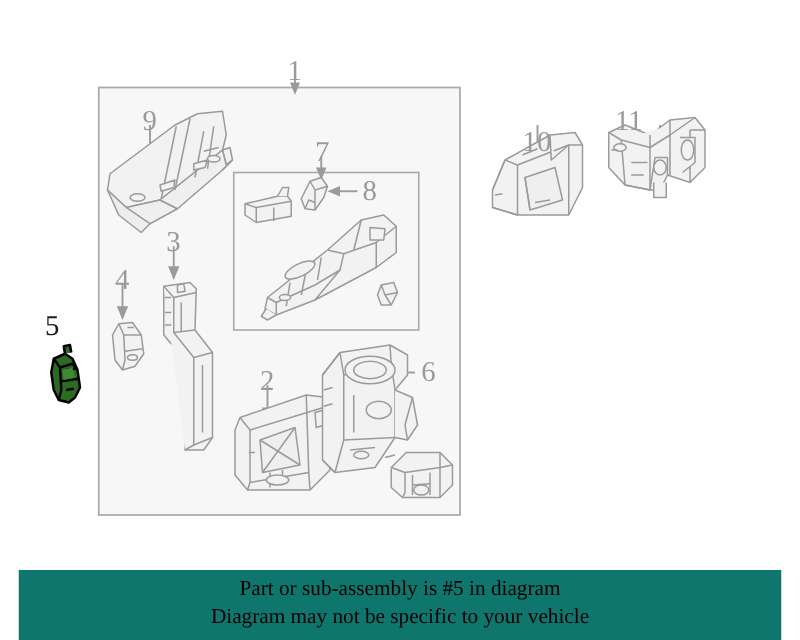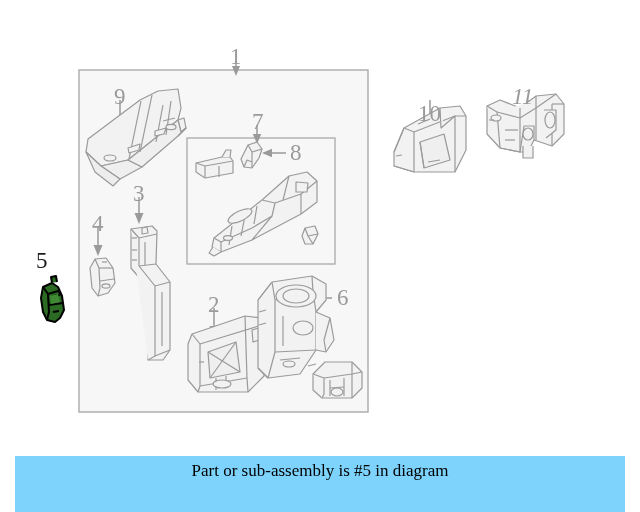"11" div.callout { font-style: italic -> none; left: 512px -> 492px }
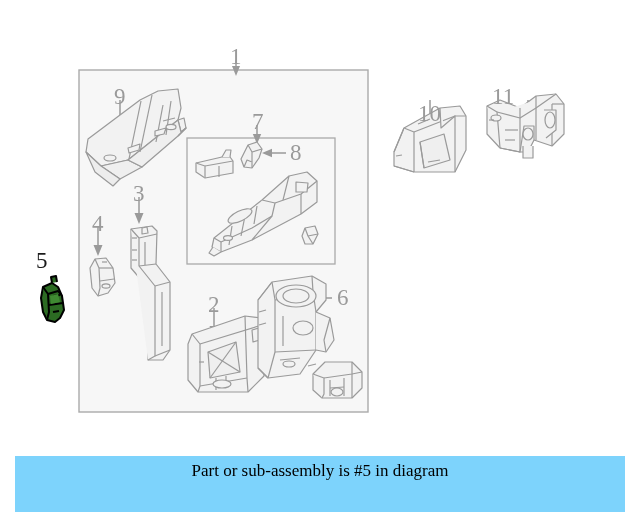"Part or sub-assembly is #5" #notice-banner { background: #7dd3fc -> #0f766e }
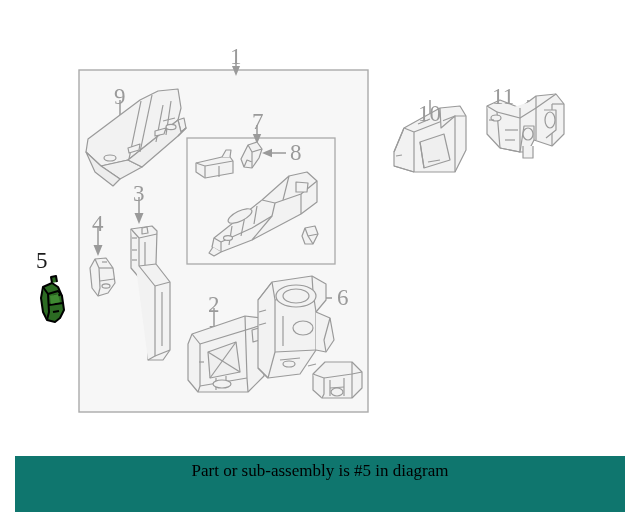"Diagram may not be specific" span.line { html: none -> <span>Diagram may not be specific to your vehicle</span> }
